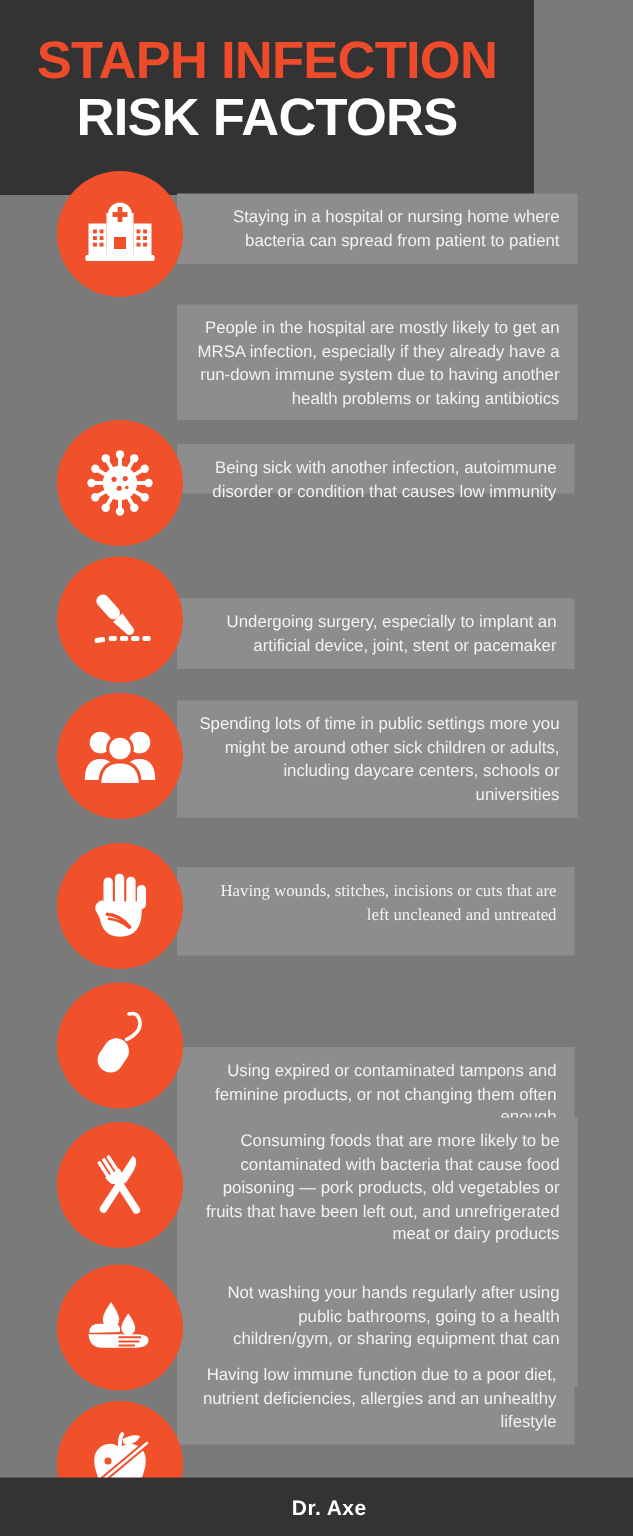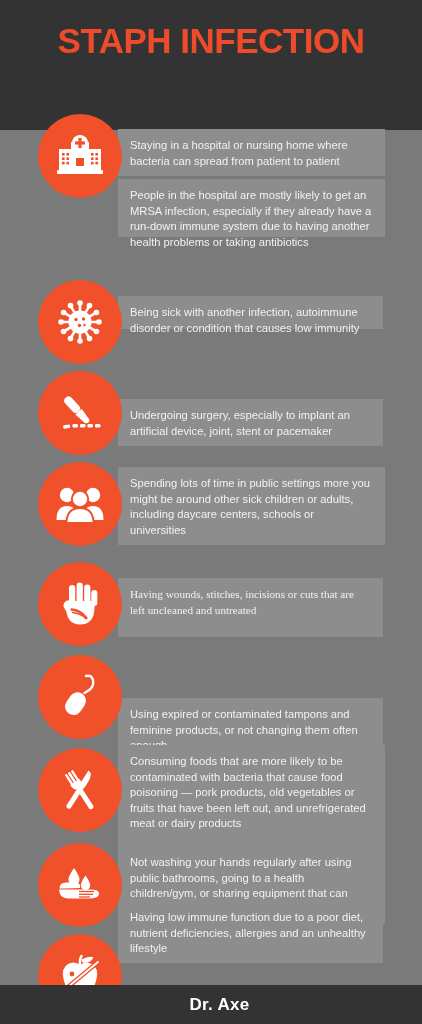"STAPH INFECTION" #header { width: 422px -> 356px }
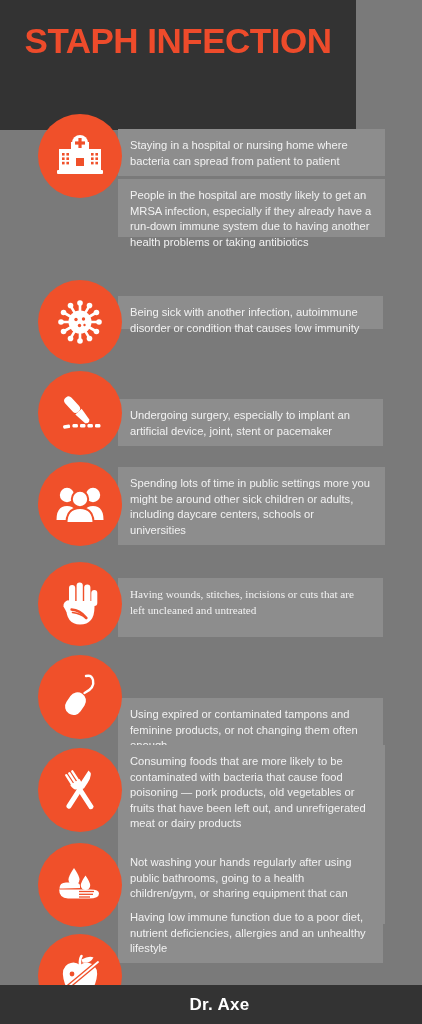"RISK FACTORS" span { html: none -> <span>RISK FACTORS</span> }
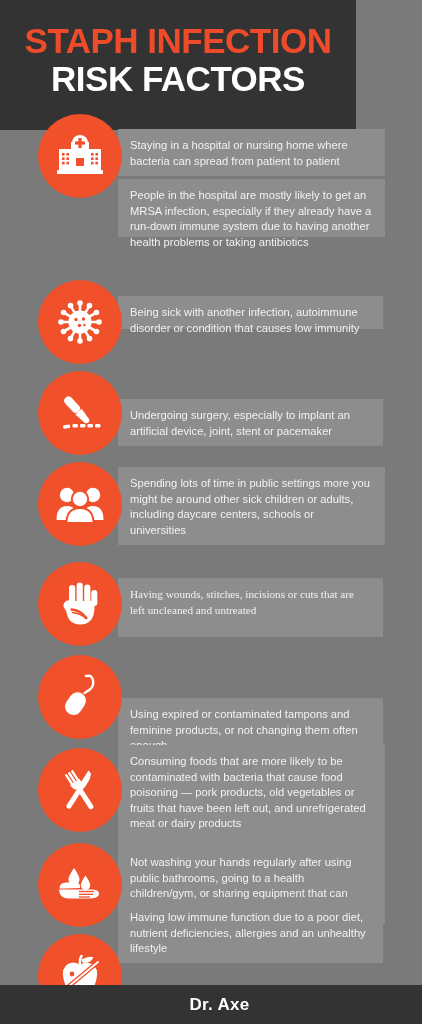"Staying in a hospital or" .panel { text-align: none -> right }
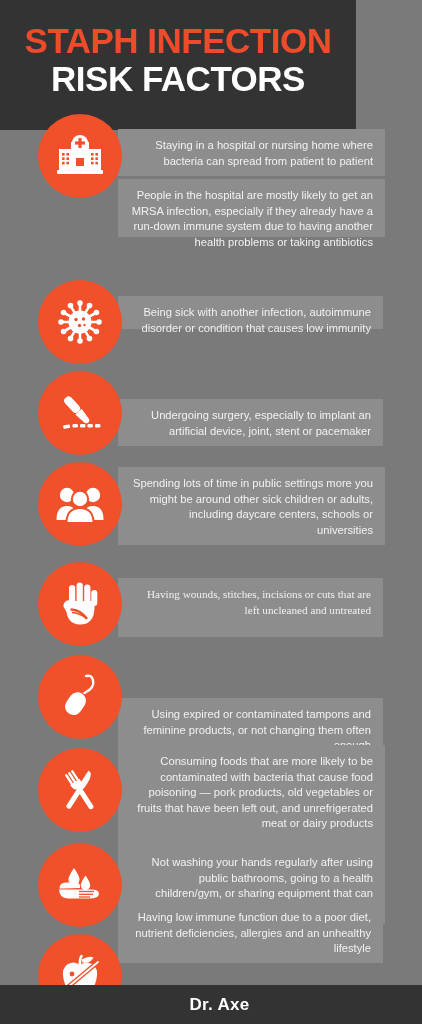"People in the hospital are" div.panel { height: 58px -> 77px; top: 179px -> 203px }
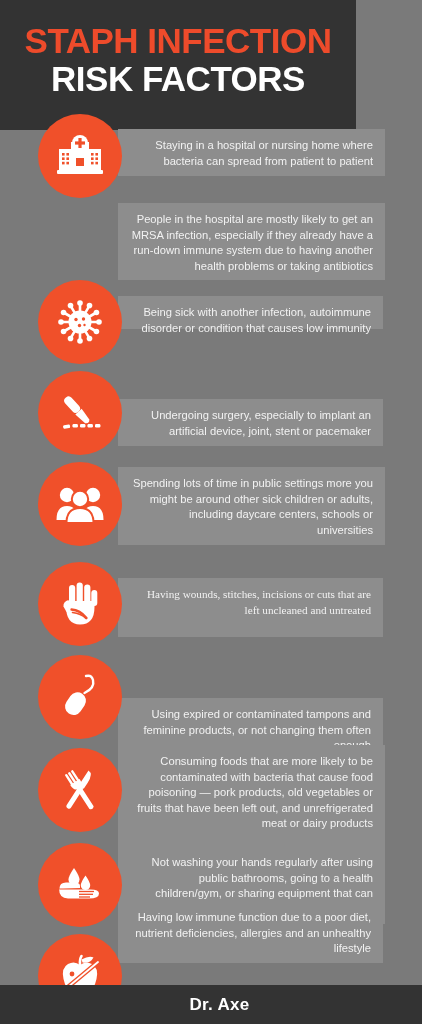"Dr. Axe" #footer-text { font-size: 17px -> 14px }
